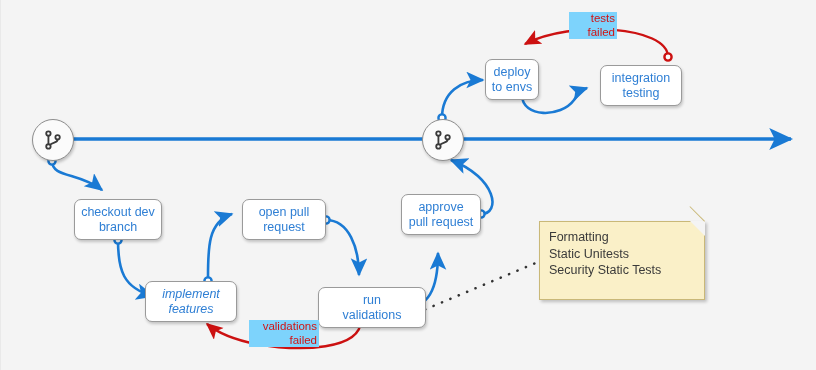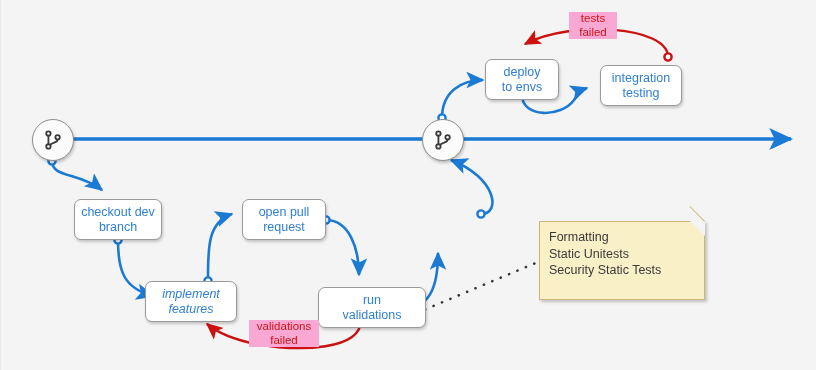"tests" .elabel { background: #f9a8d4 -> #7dd3fc; text-align: center -> right }
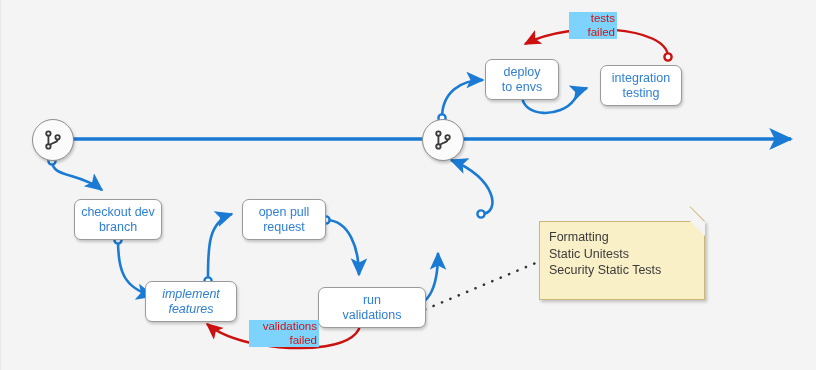"deploy" div.node { width: 74px -> 54px }
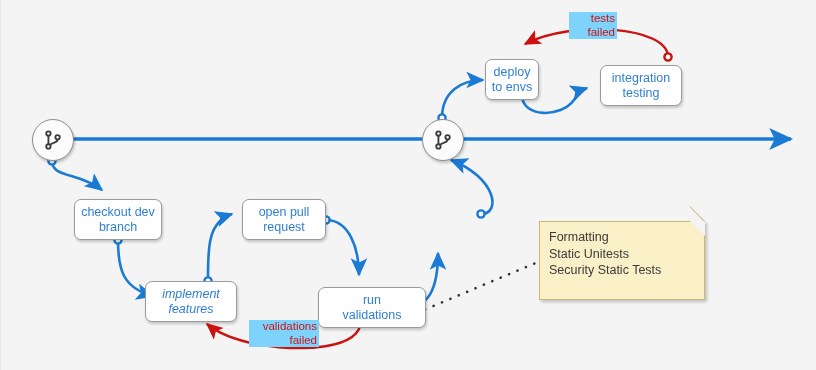"approve" div.node { html: none -> <div>approve pull request</div> }
